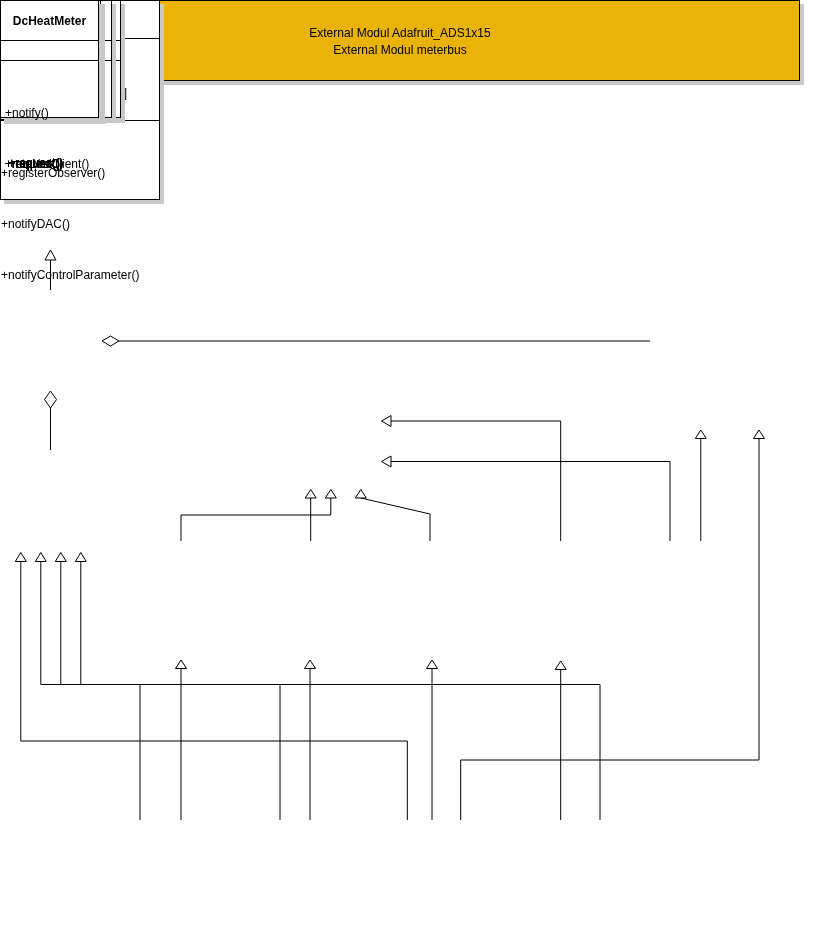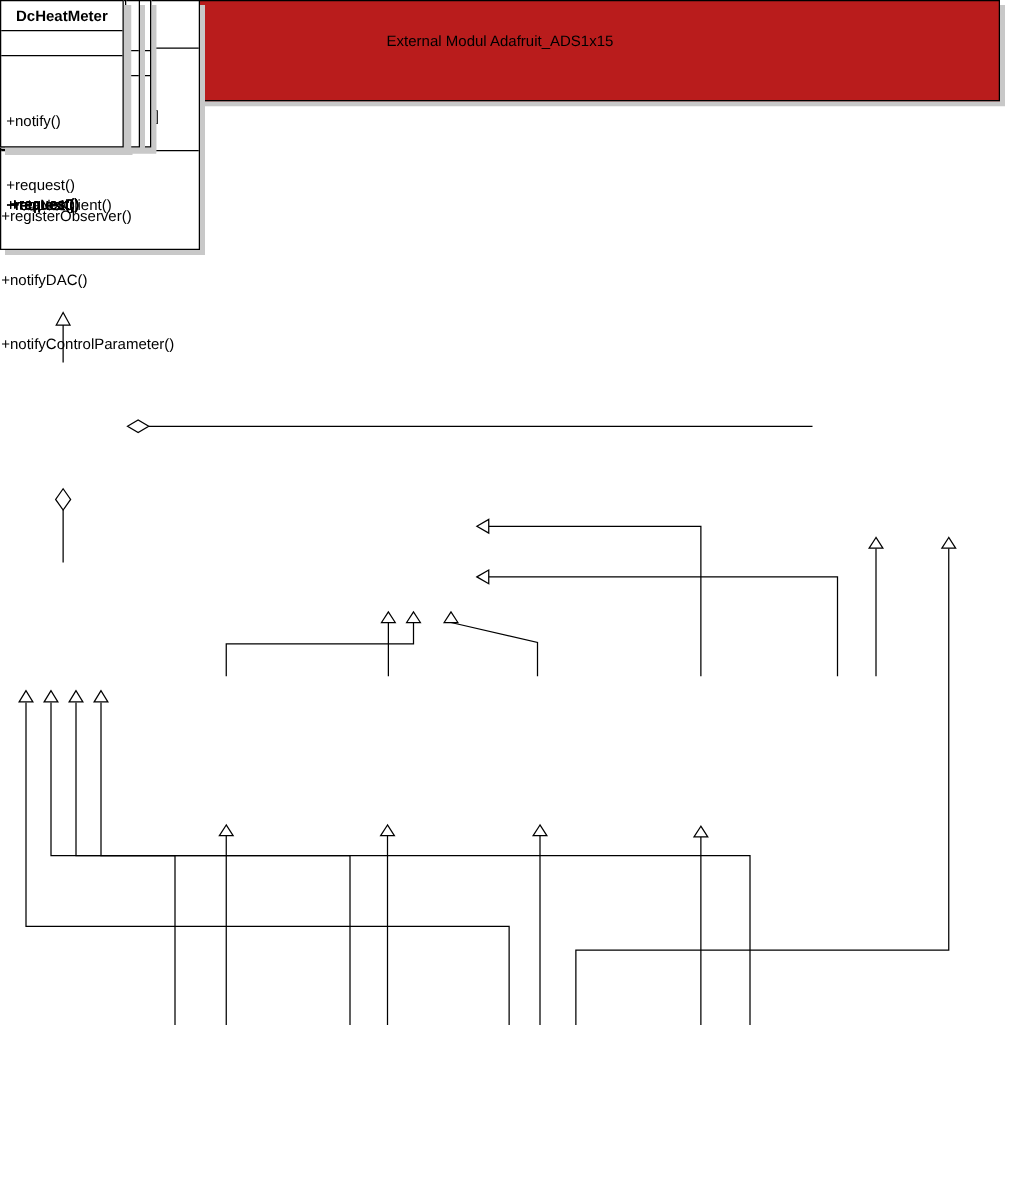"DcHeatMeter" div.t { height: 24px -> 40px }
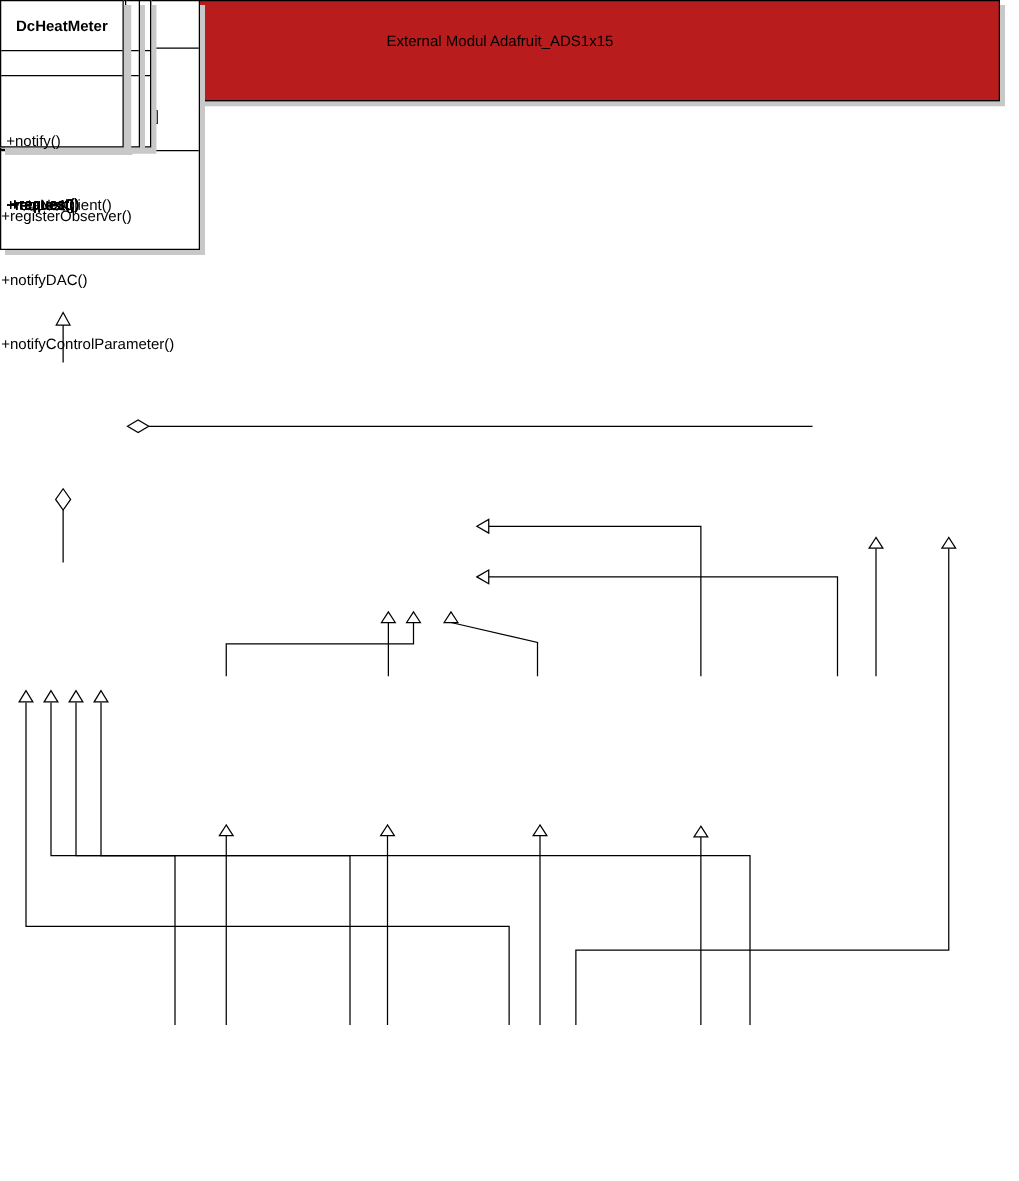"External Modul Adafruit_ADS1x15" .frame { background: #b91c1c -> #eab308 }
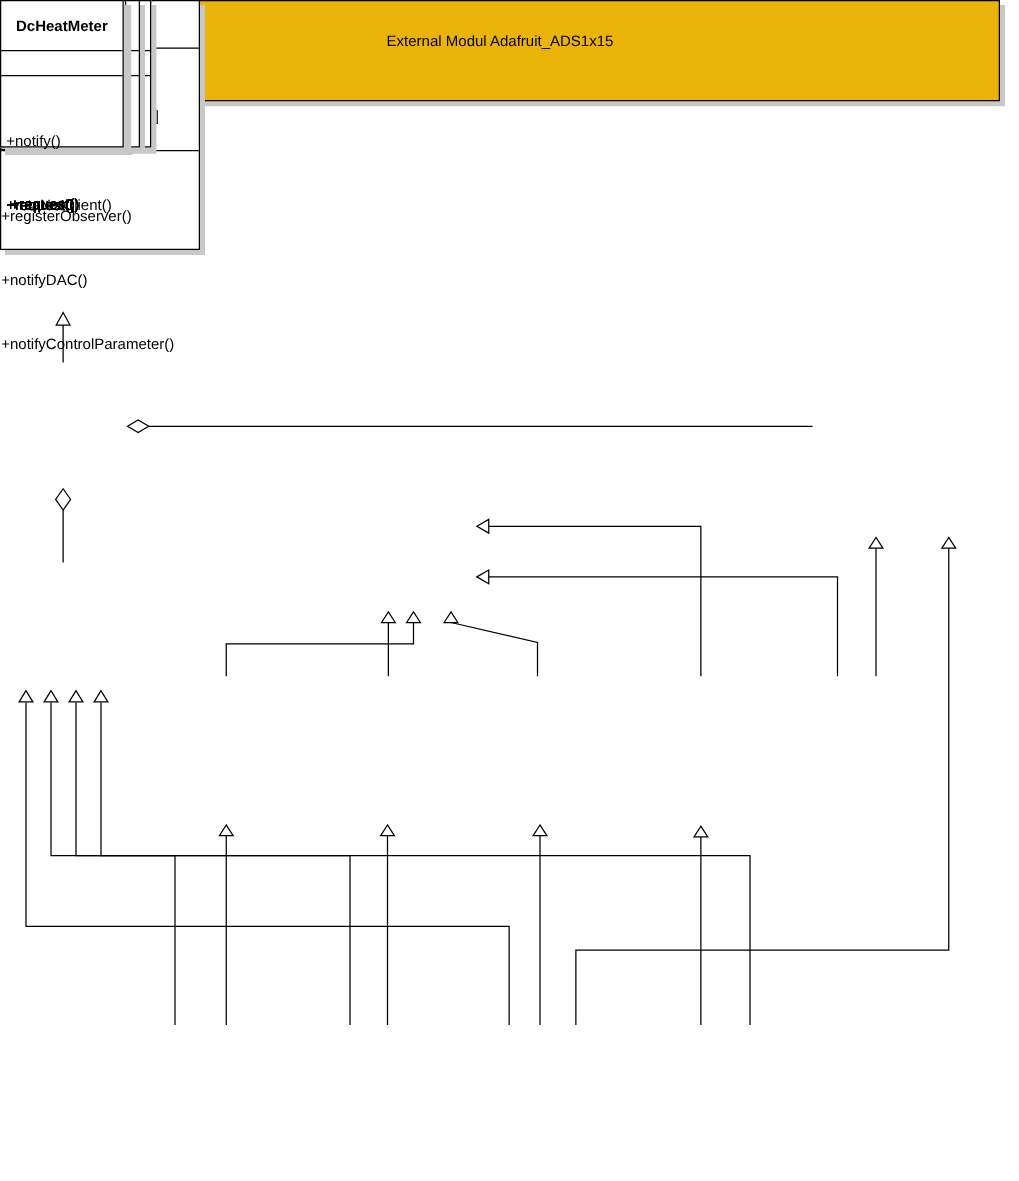"External Modul meterbus" div { html: none -> <div>External Modul meterbus</div> }
